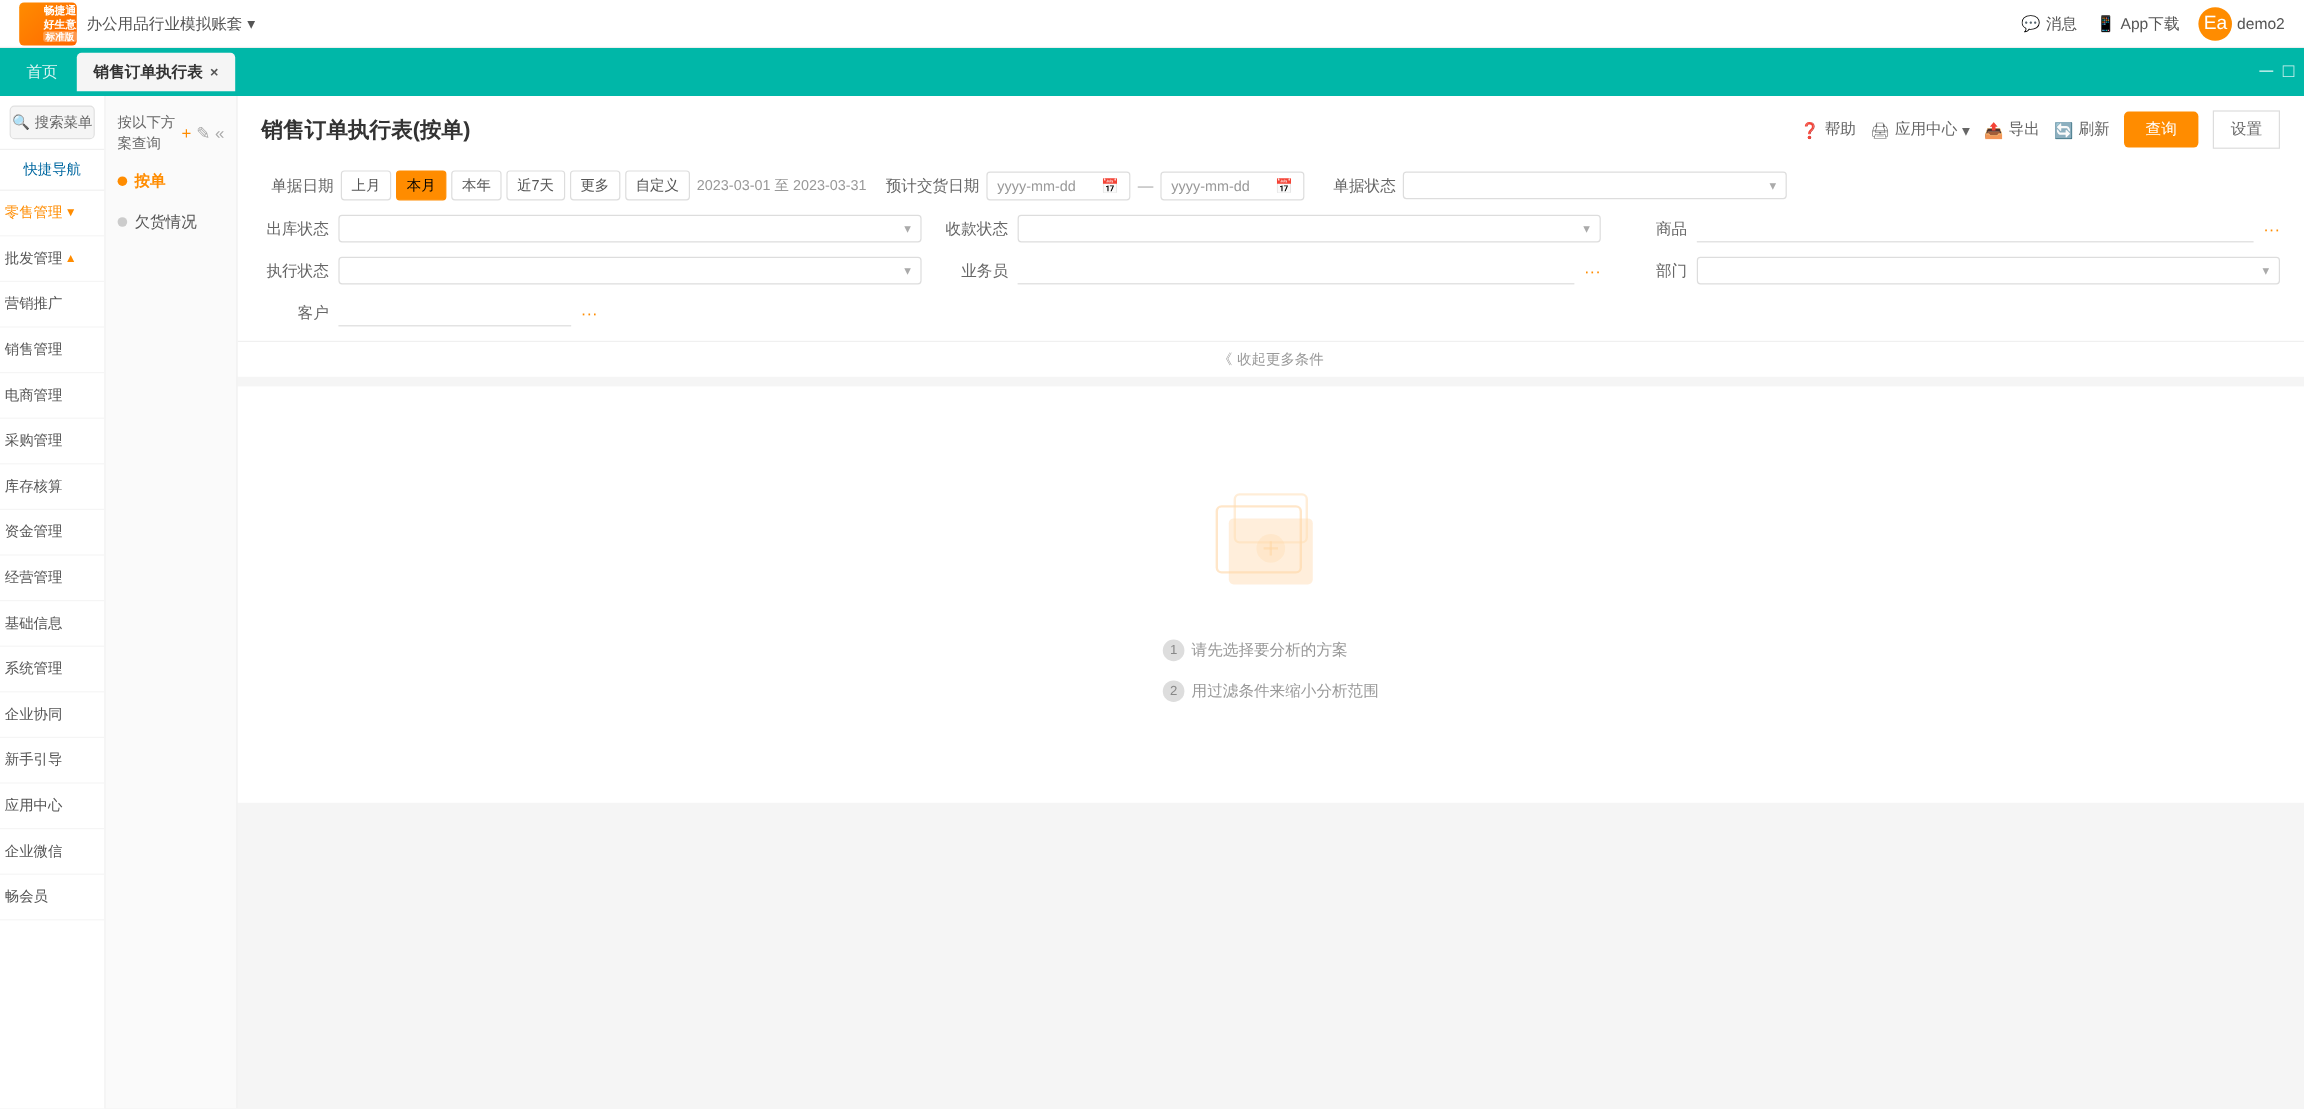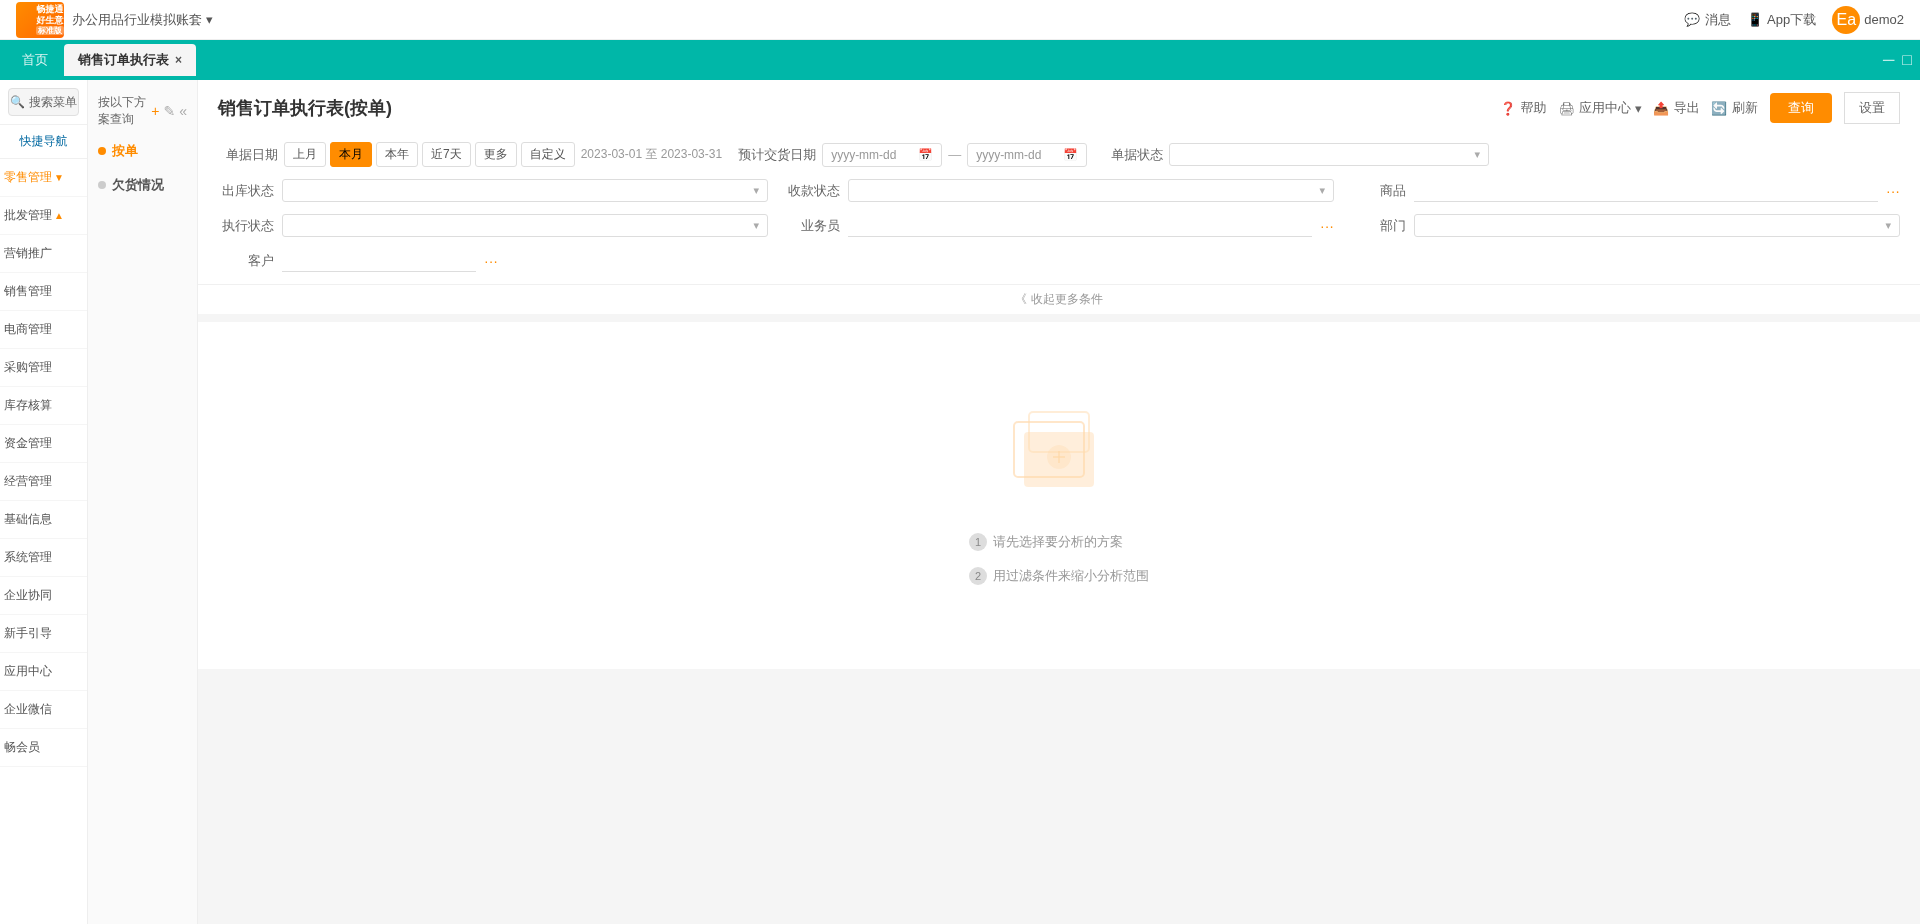"欠货情况" .sub-sidebar-item { font-weight: bold -> none }
